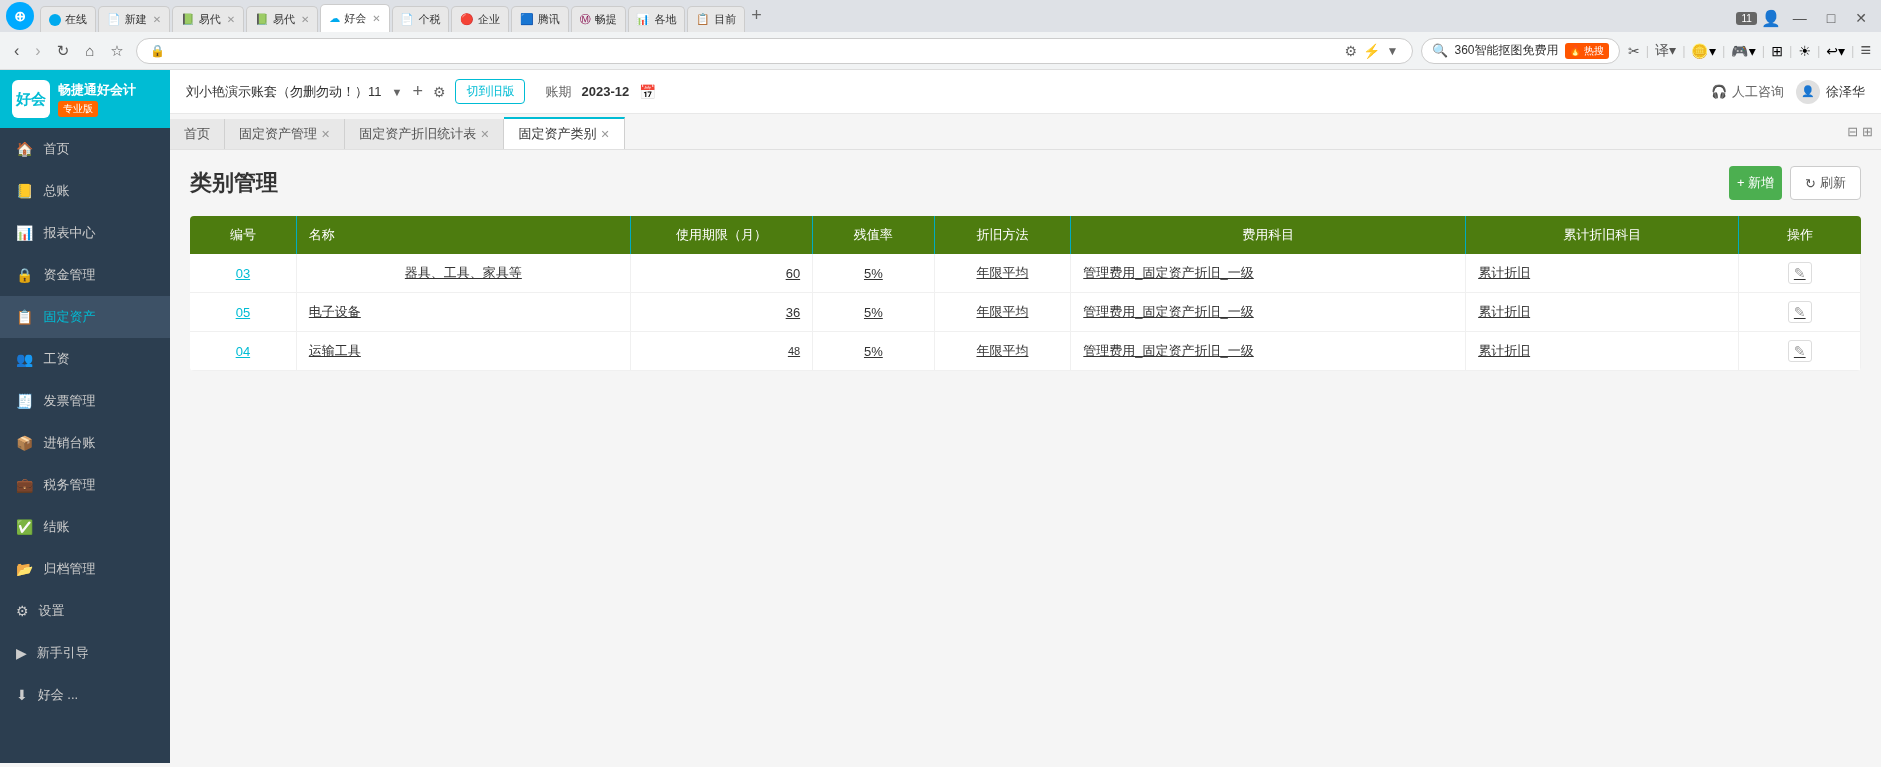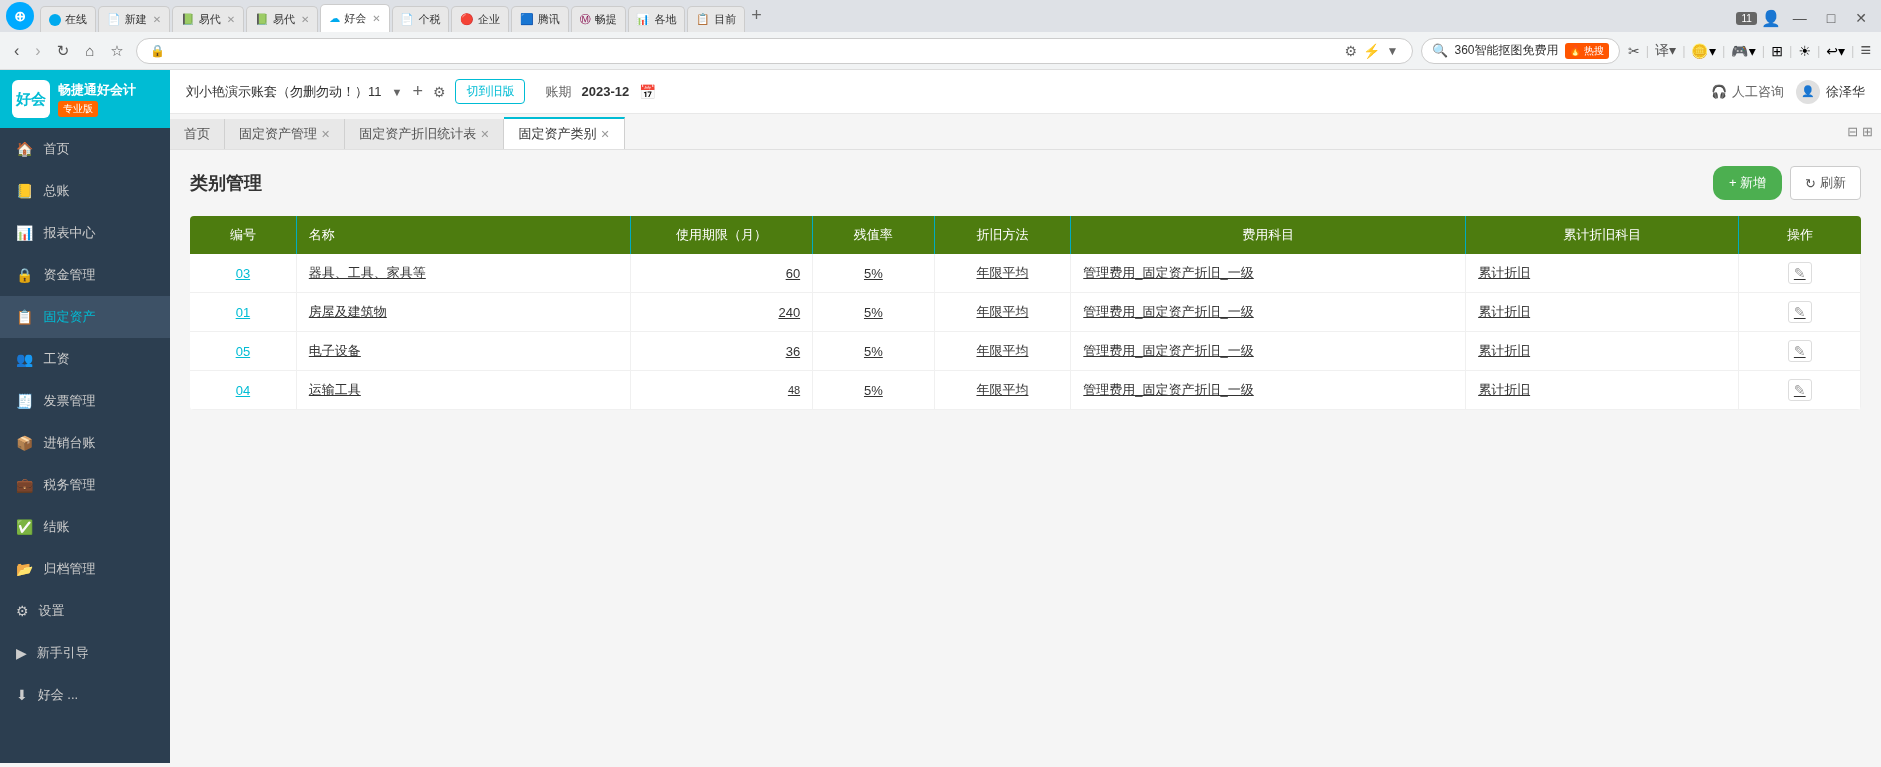"类别管理" h2 { font-size: 18px -> 22px }
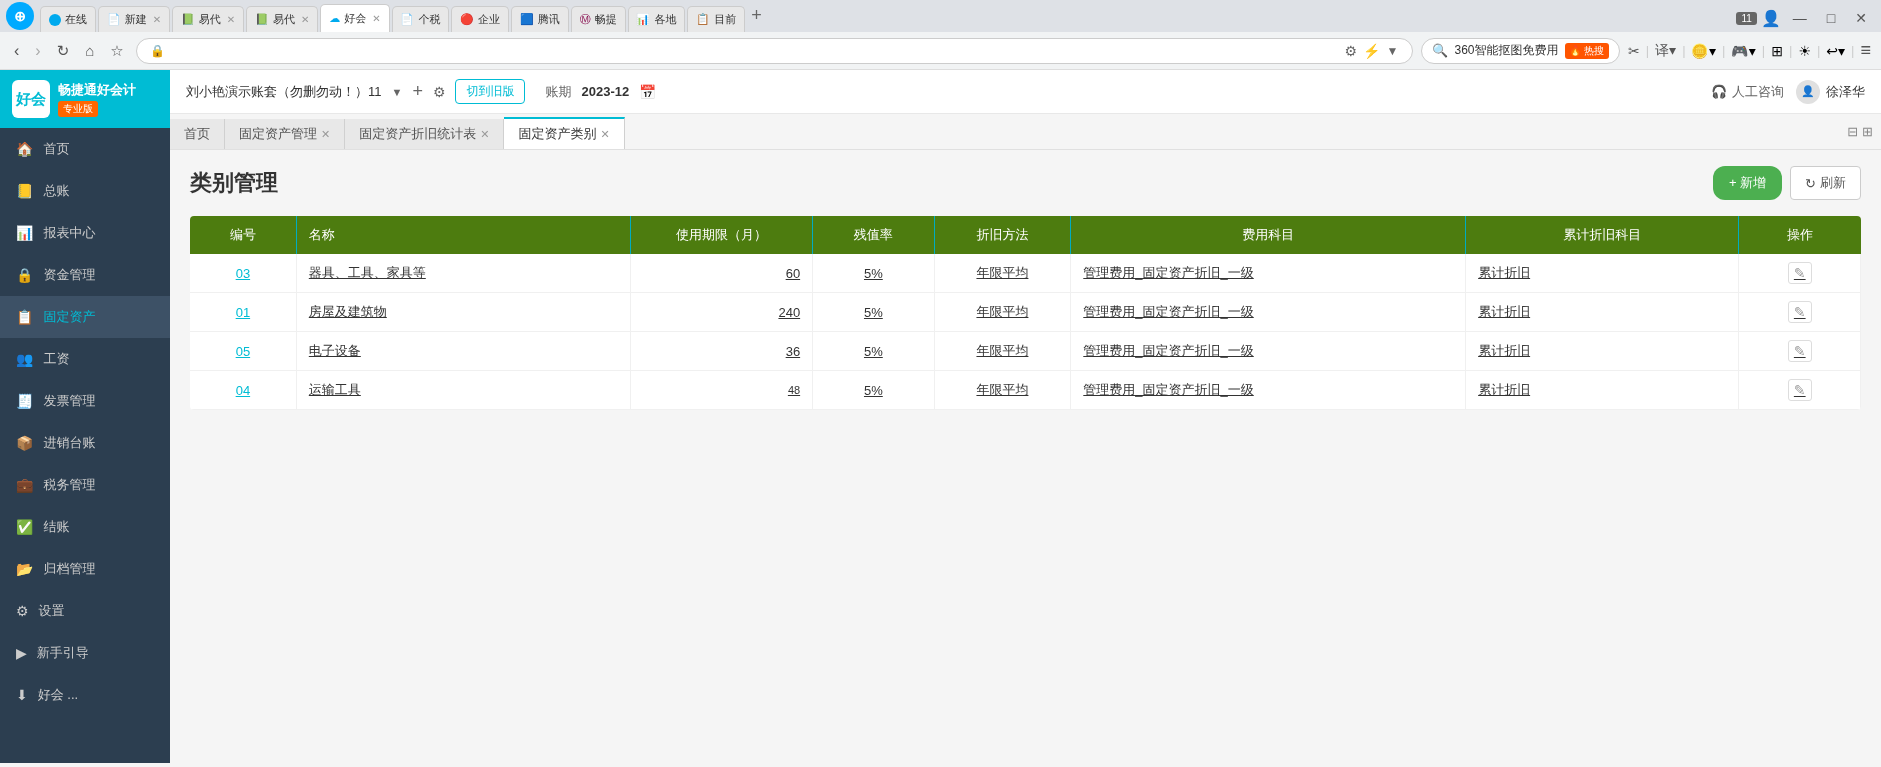"+ 新增" button { border-radius: 12px -> 4px; padding: 7px 16px -> 7px 8px }
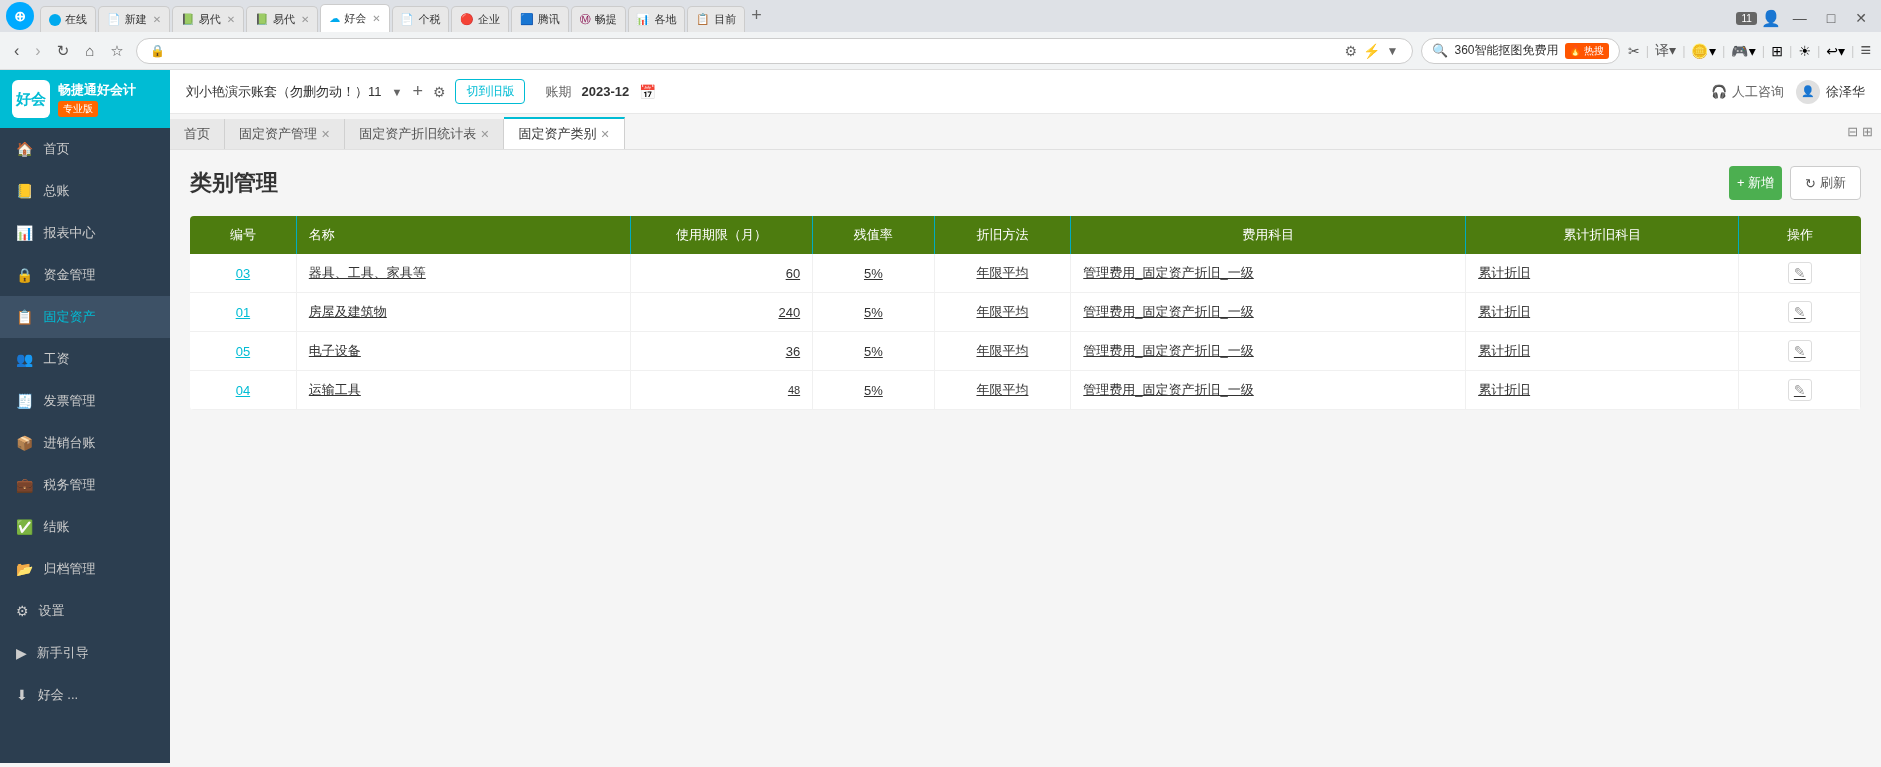"器具、工具、家具等" td { text-align: left -> center }
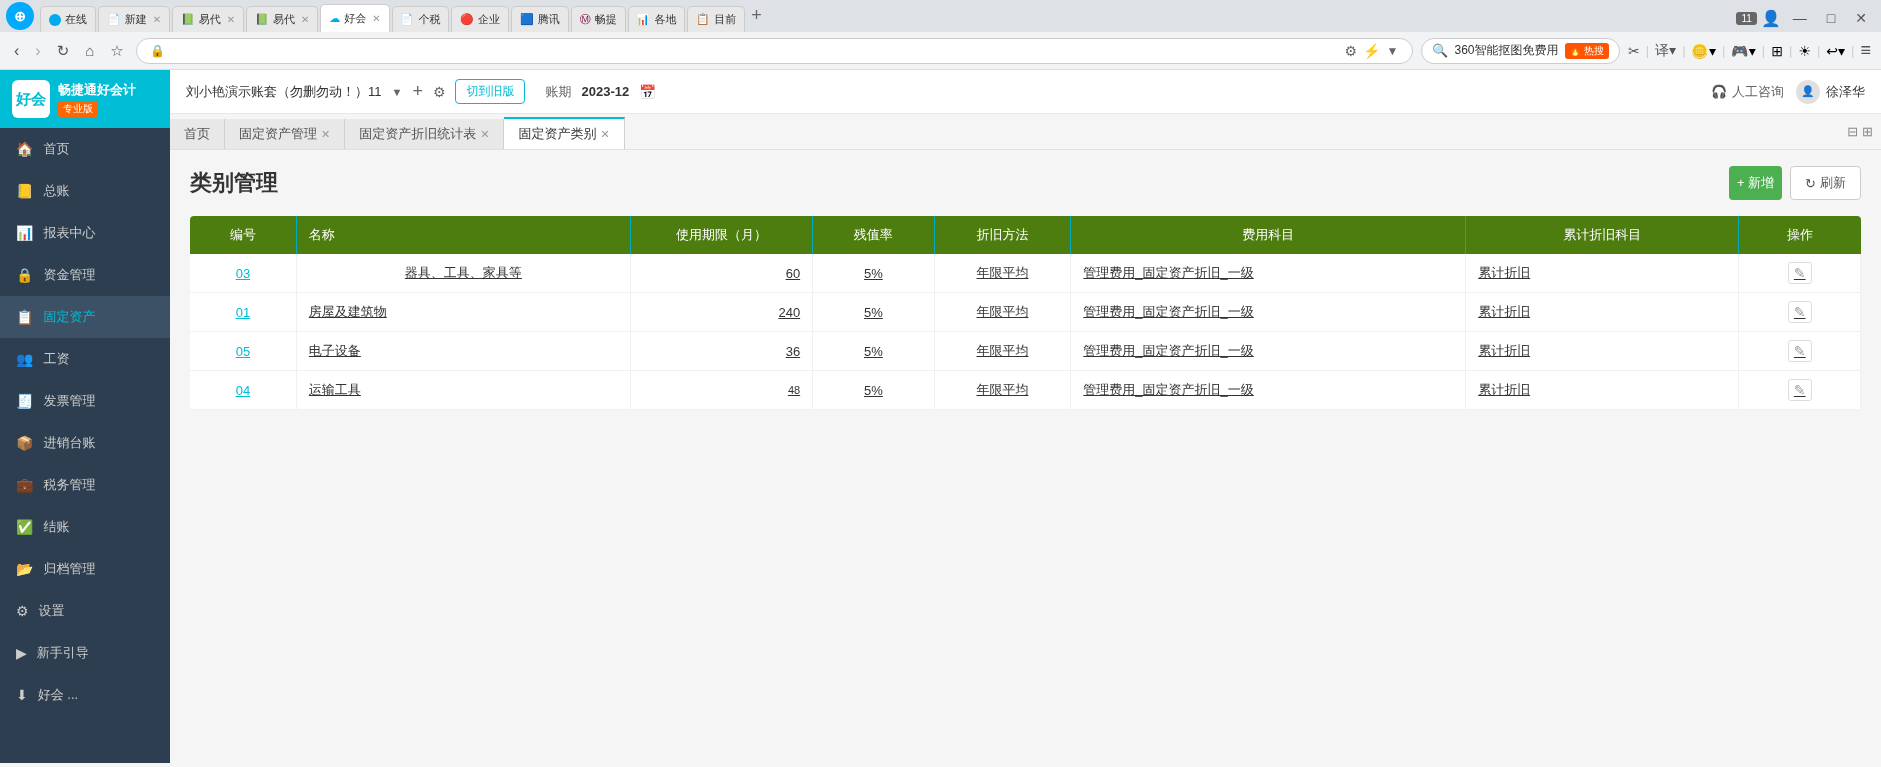"01" tr { html: <tr> <td>01</td> <td>房屋及建筑物</td> <td>240</td> <td>5%</td> <td>年限平均</td> <td>管理费用_固定资产折旧_一级</td> <td>累计折旧</td> <td> <span>✎</span> </td> </tr> -> none }
